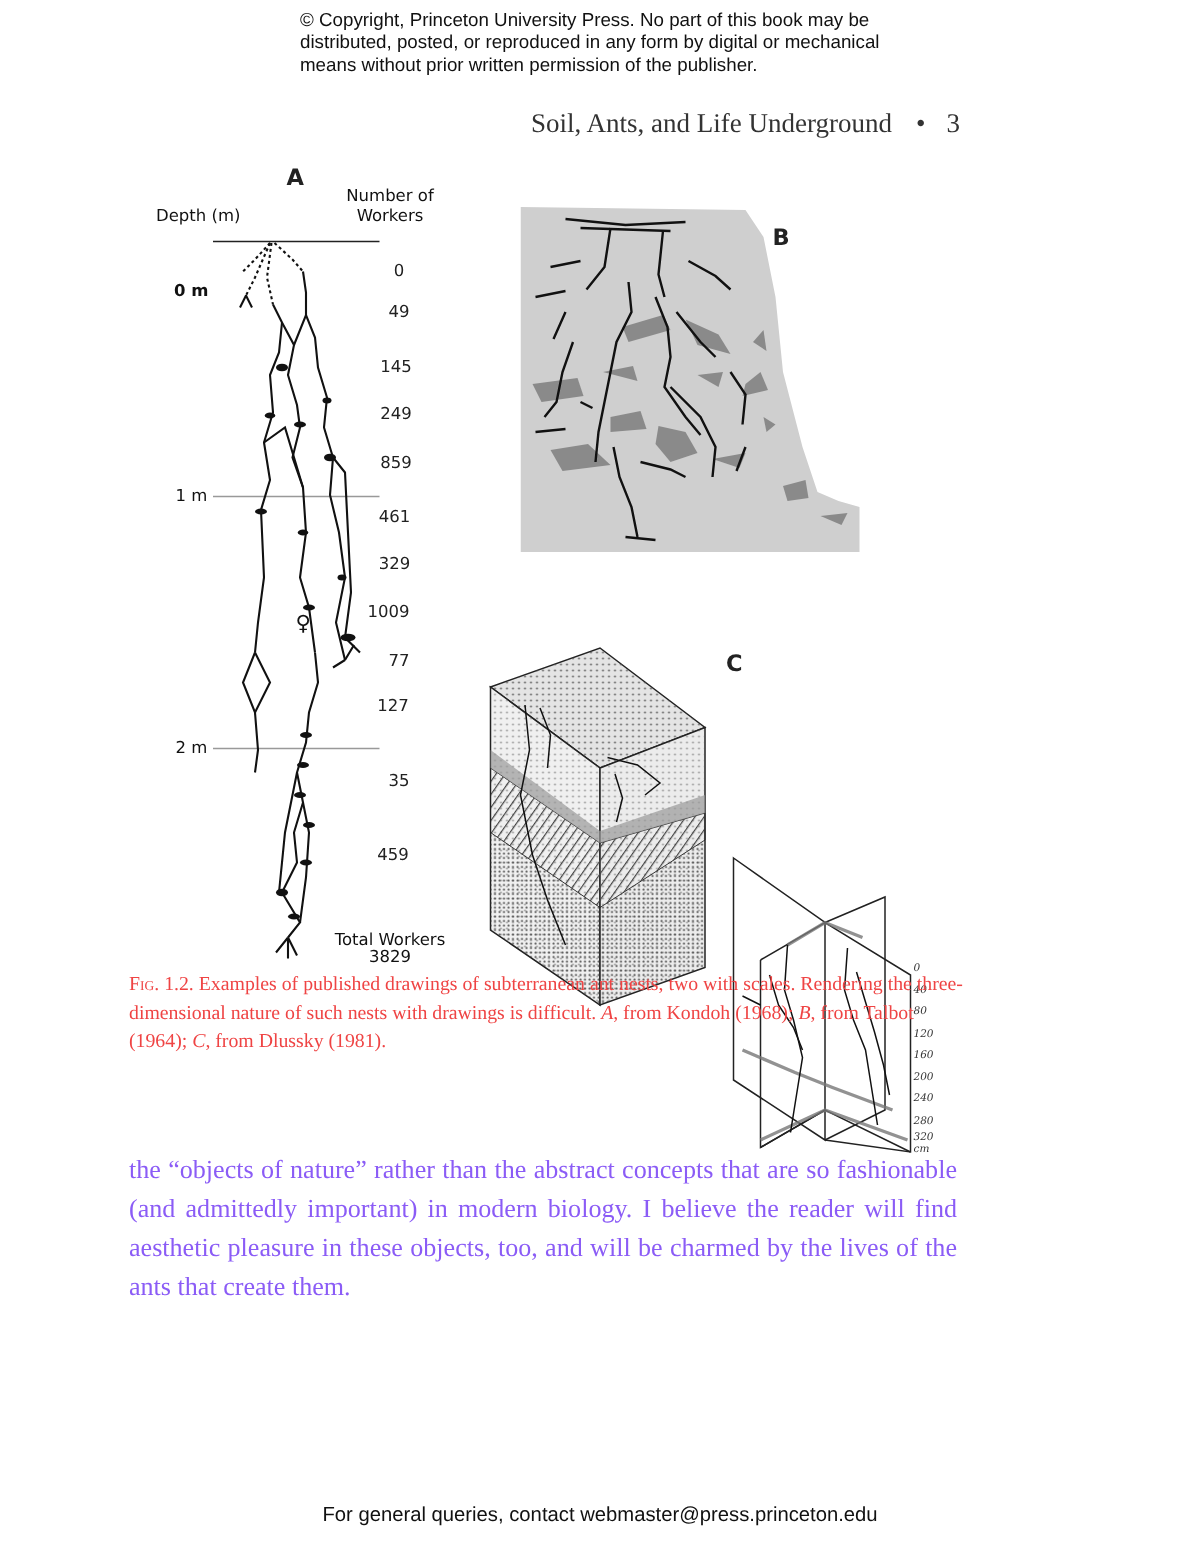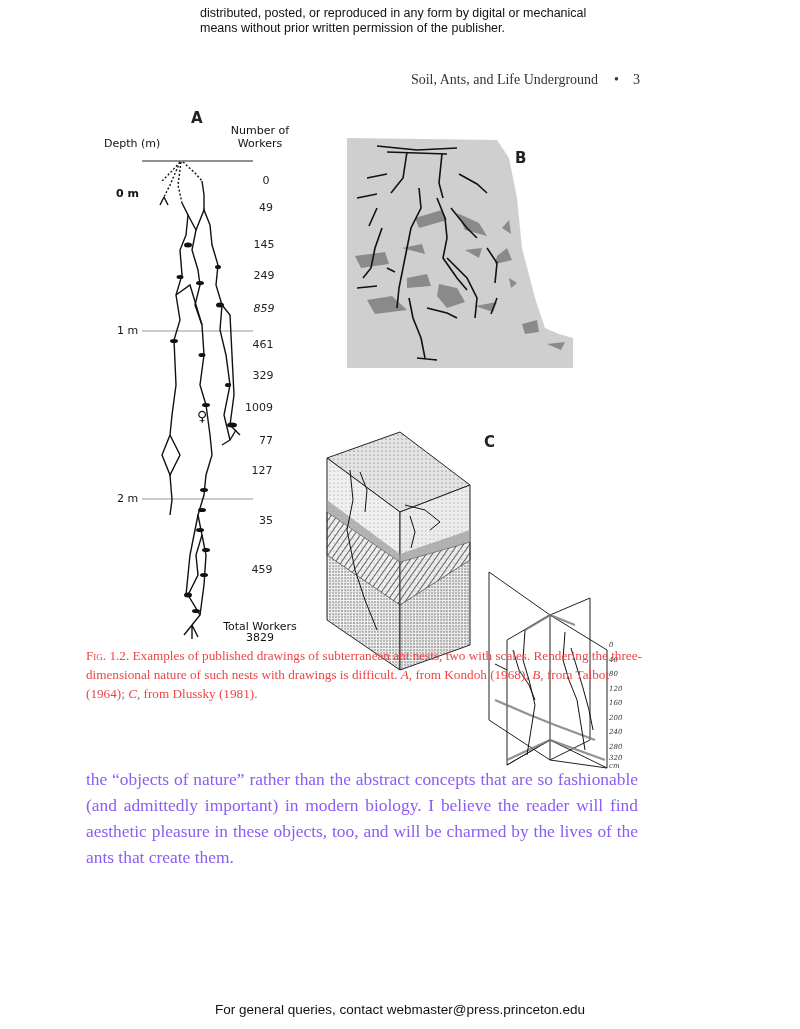"© Copyright, Princeton University Press." div { html: none -> <div>© Copyright, Princeton University Press. No part of this book may be</div> }
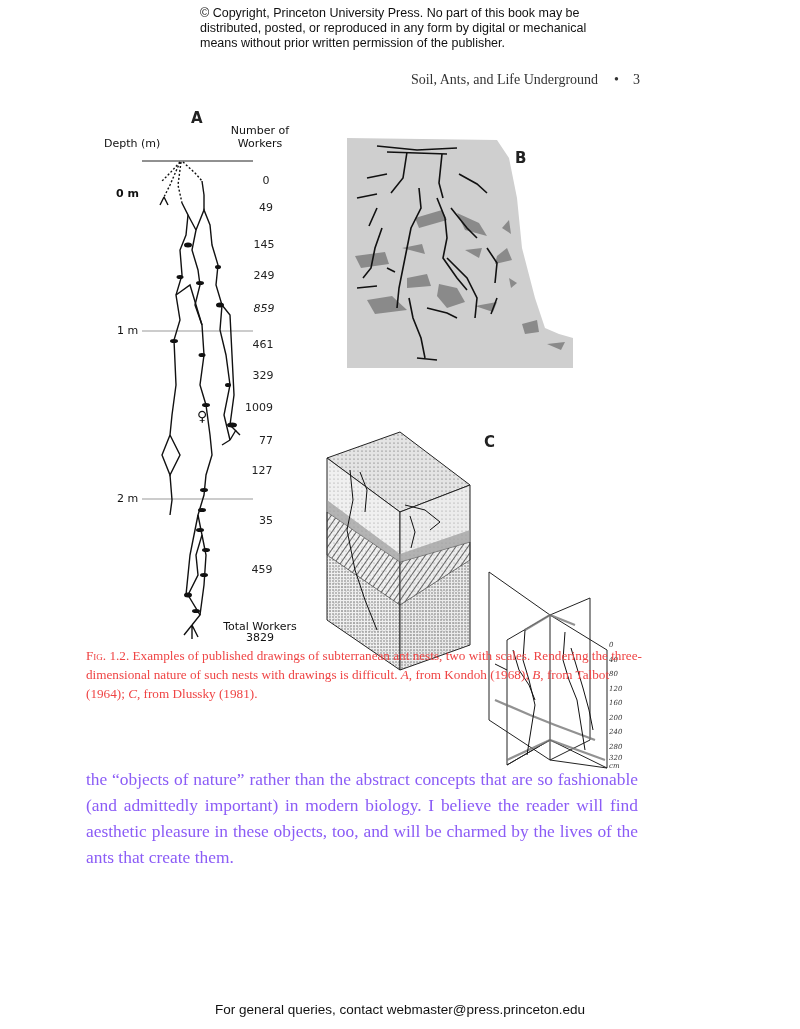"Soil, Ants, and Life Underground" .running-head { font-size: 14px -> 18px }
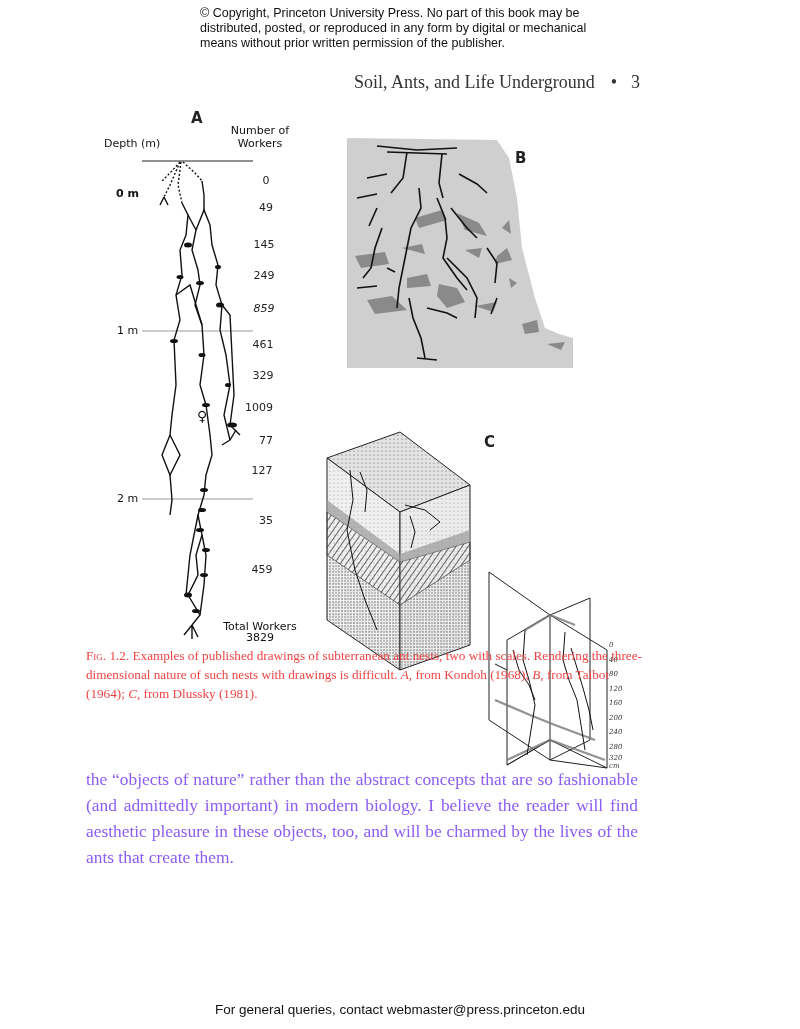"859" div.worker-count { font-style: italic -> none }
